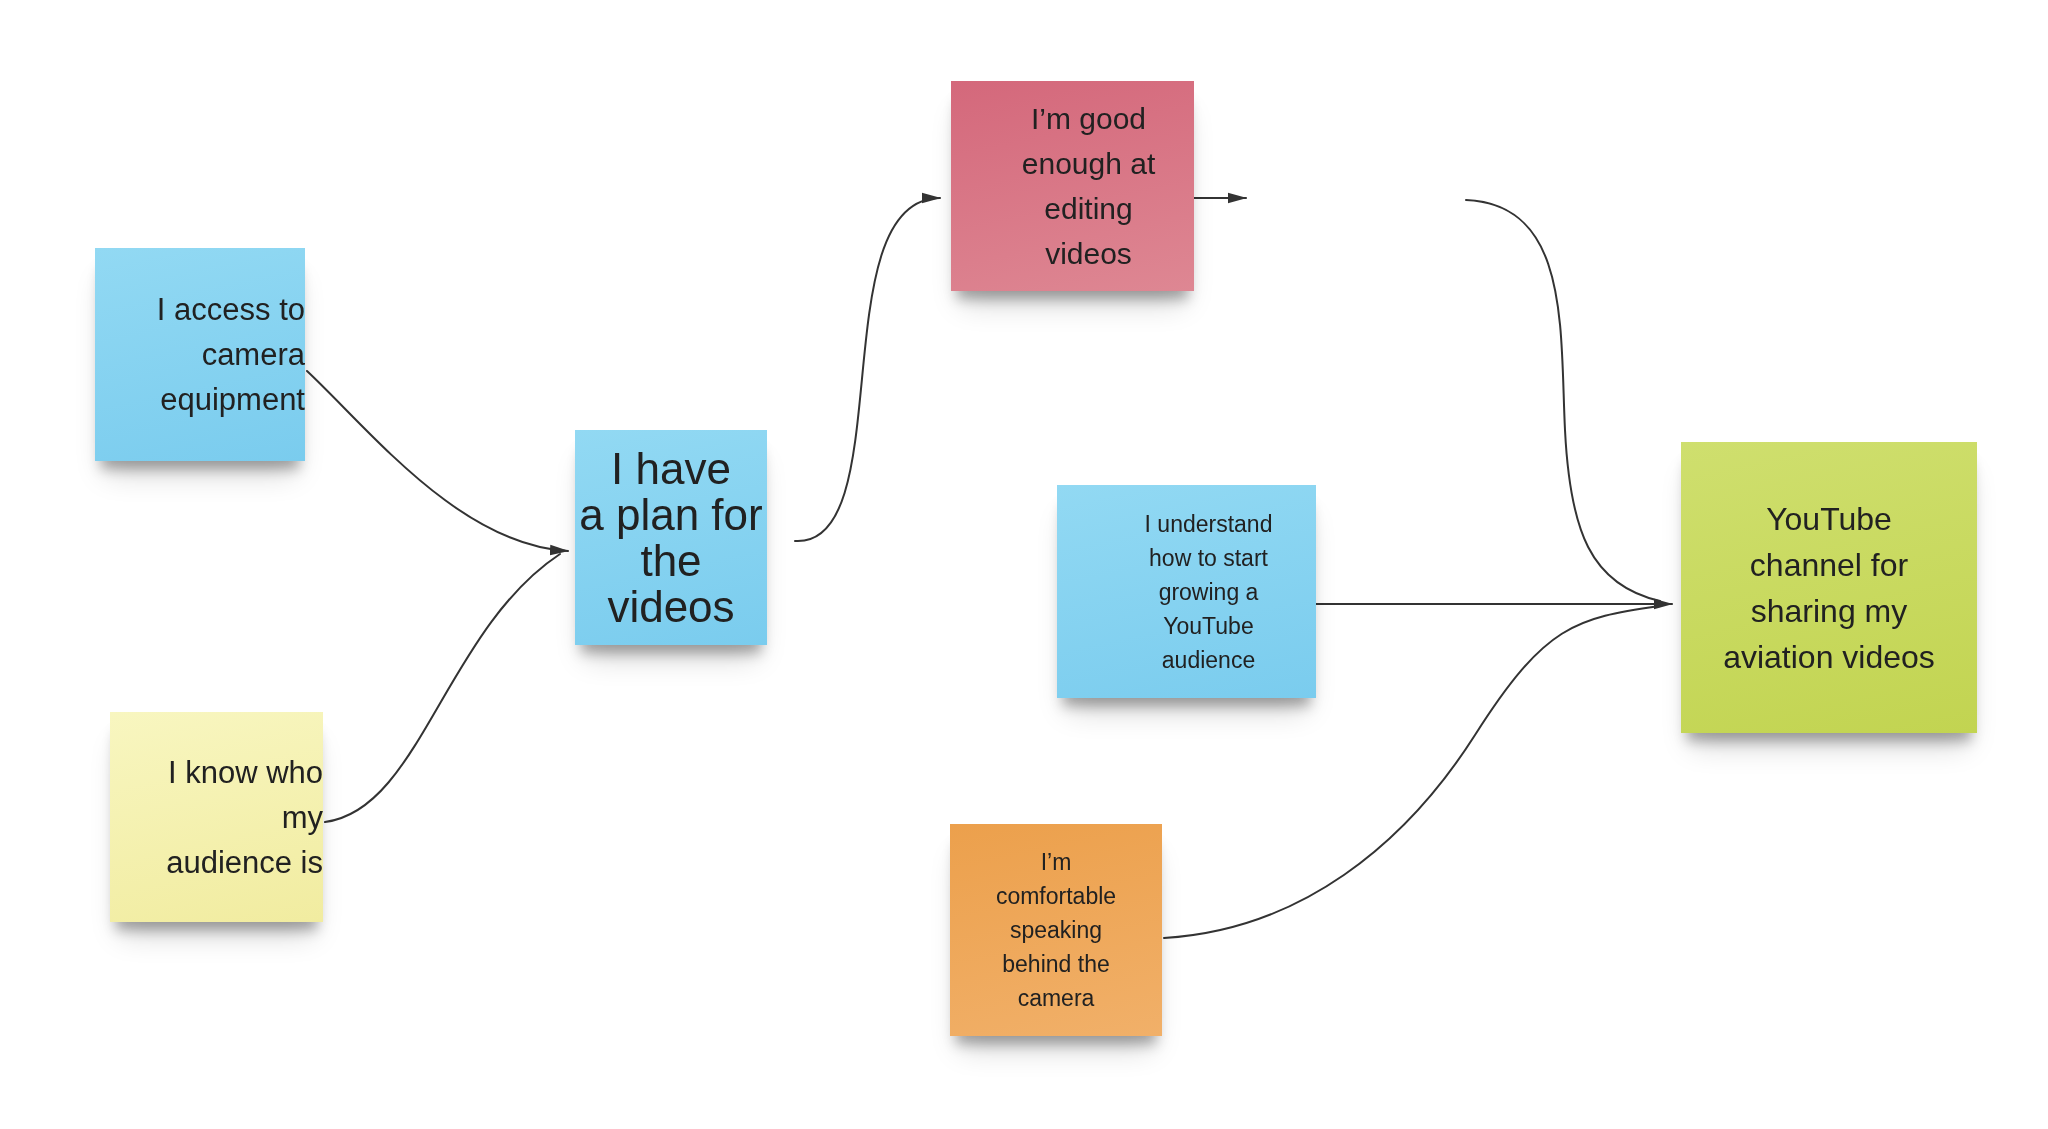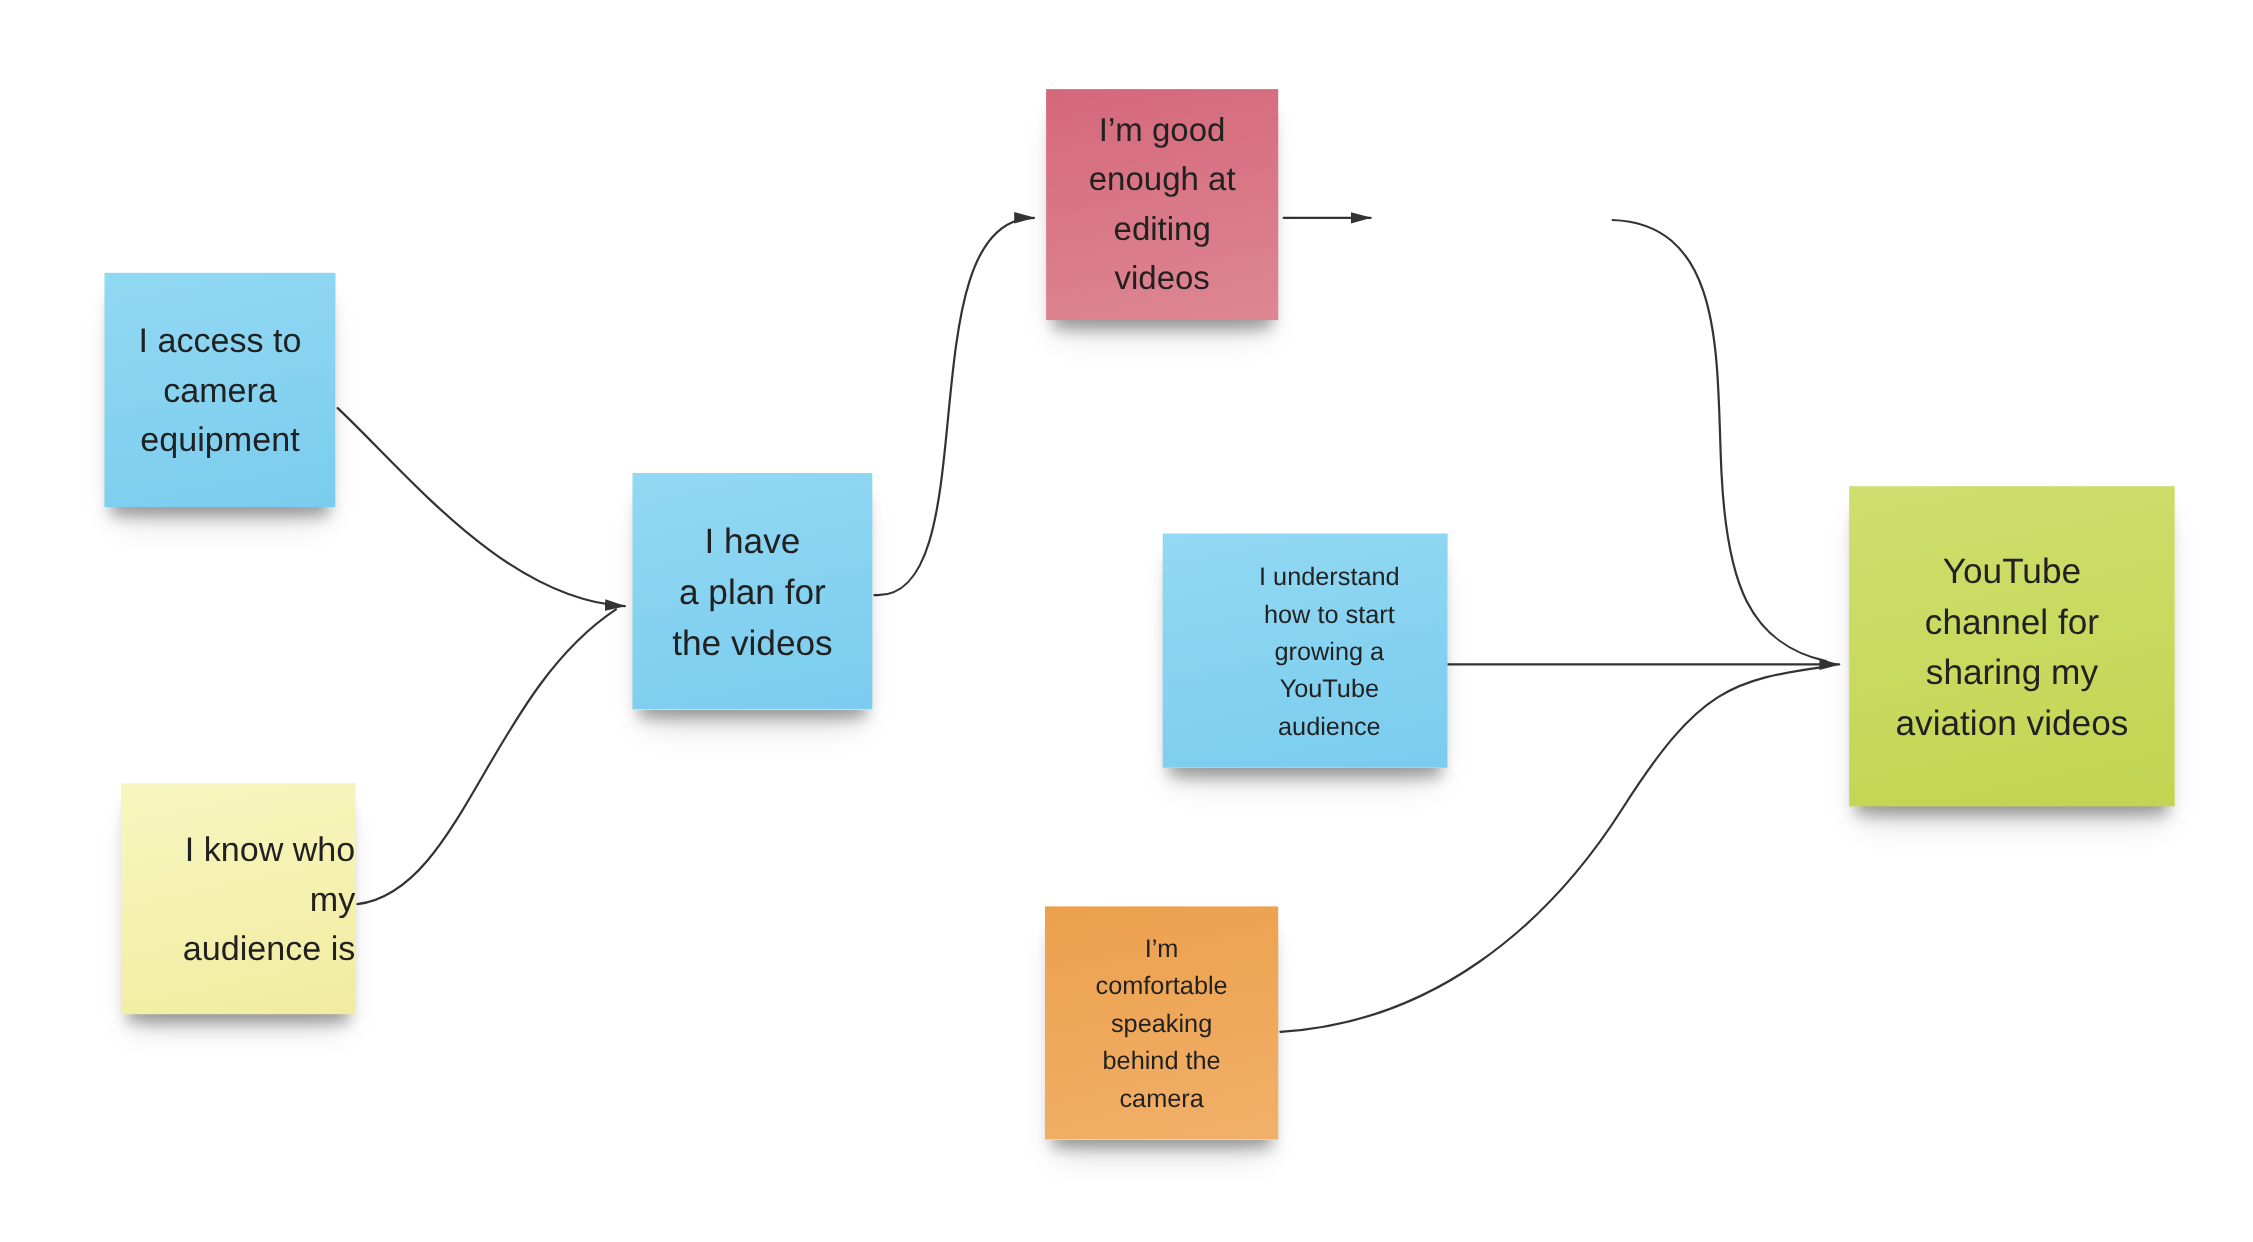"I’m good" div.note { padding-left: none -> 32px }
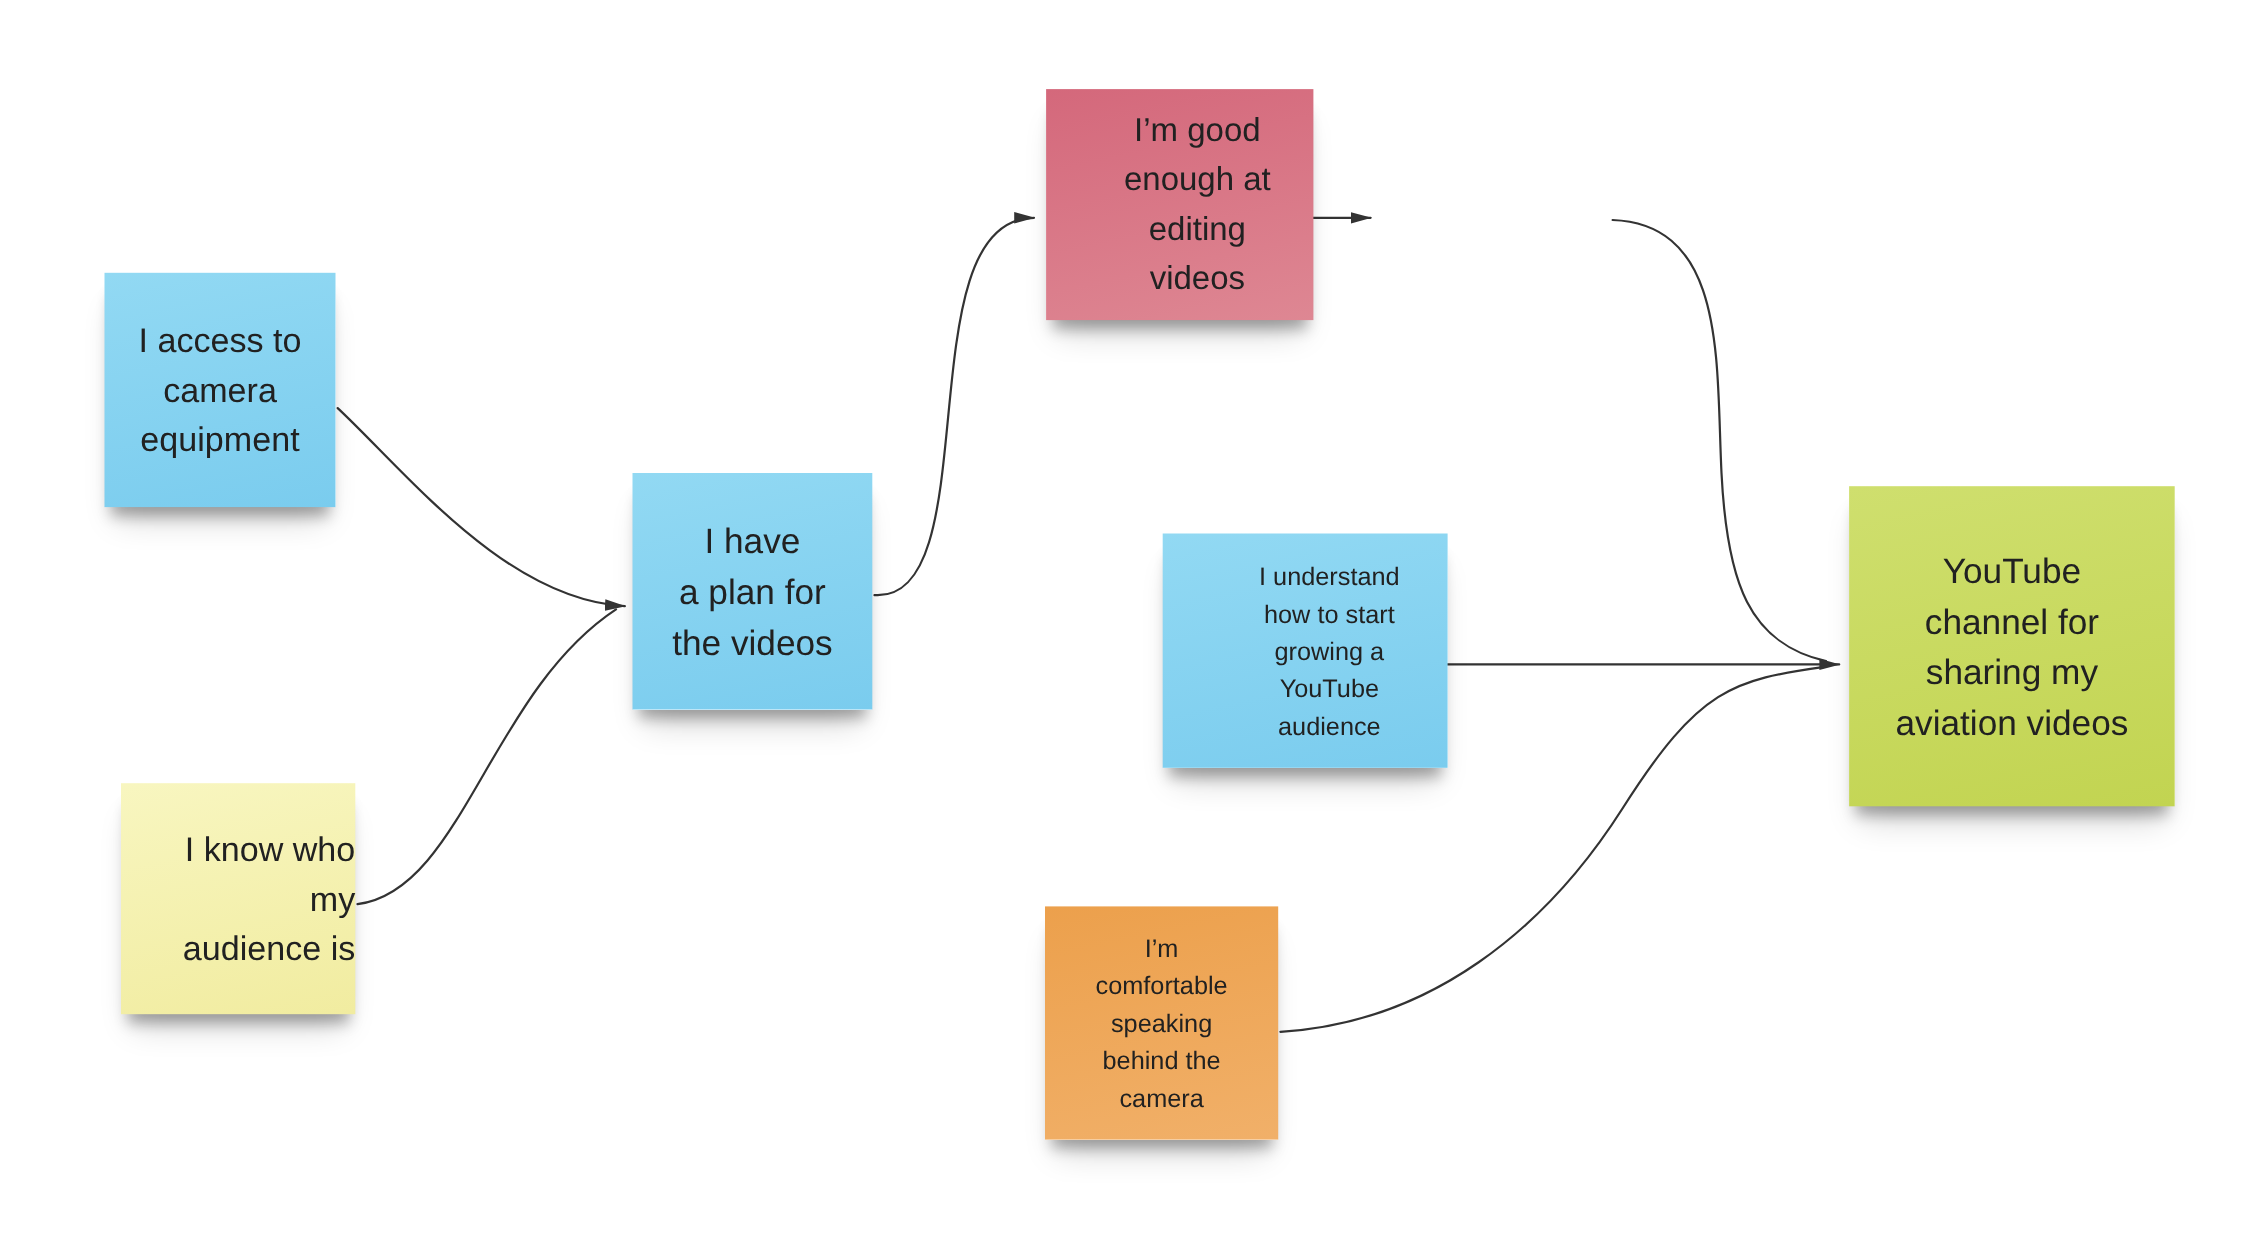"I access to" div.note { text-align: none -> right }
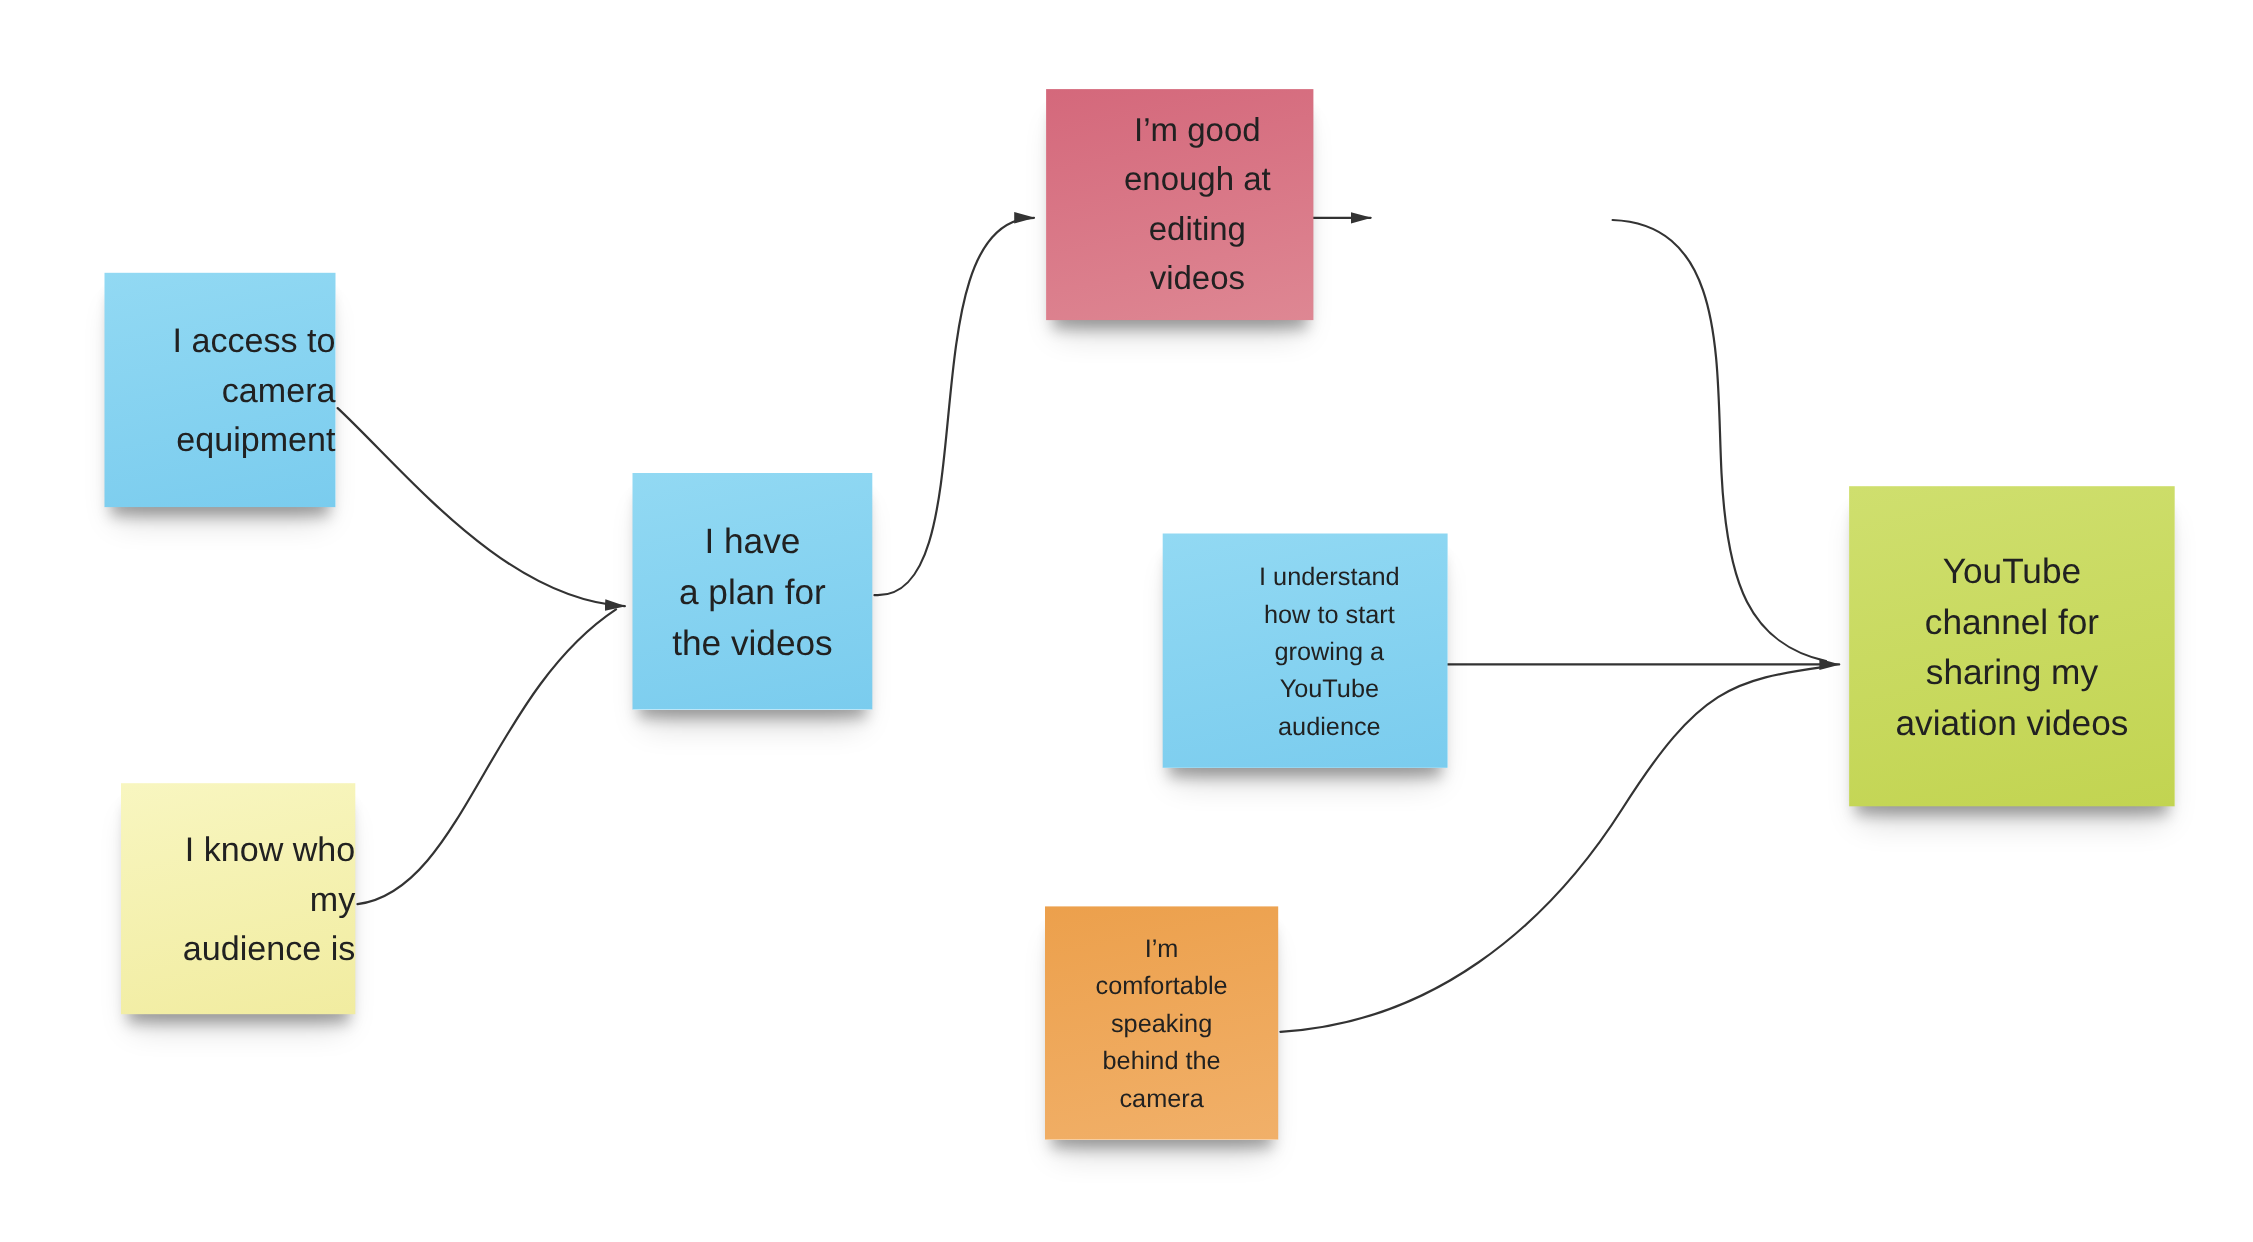"I have" .n2 { font-size: 32px -> 44px; width: 218px -> 192px }
